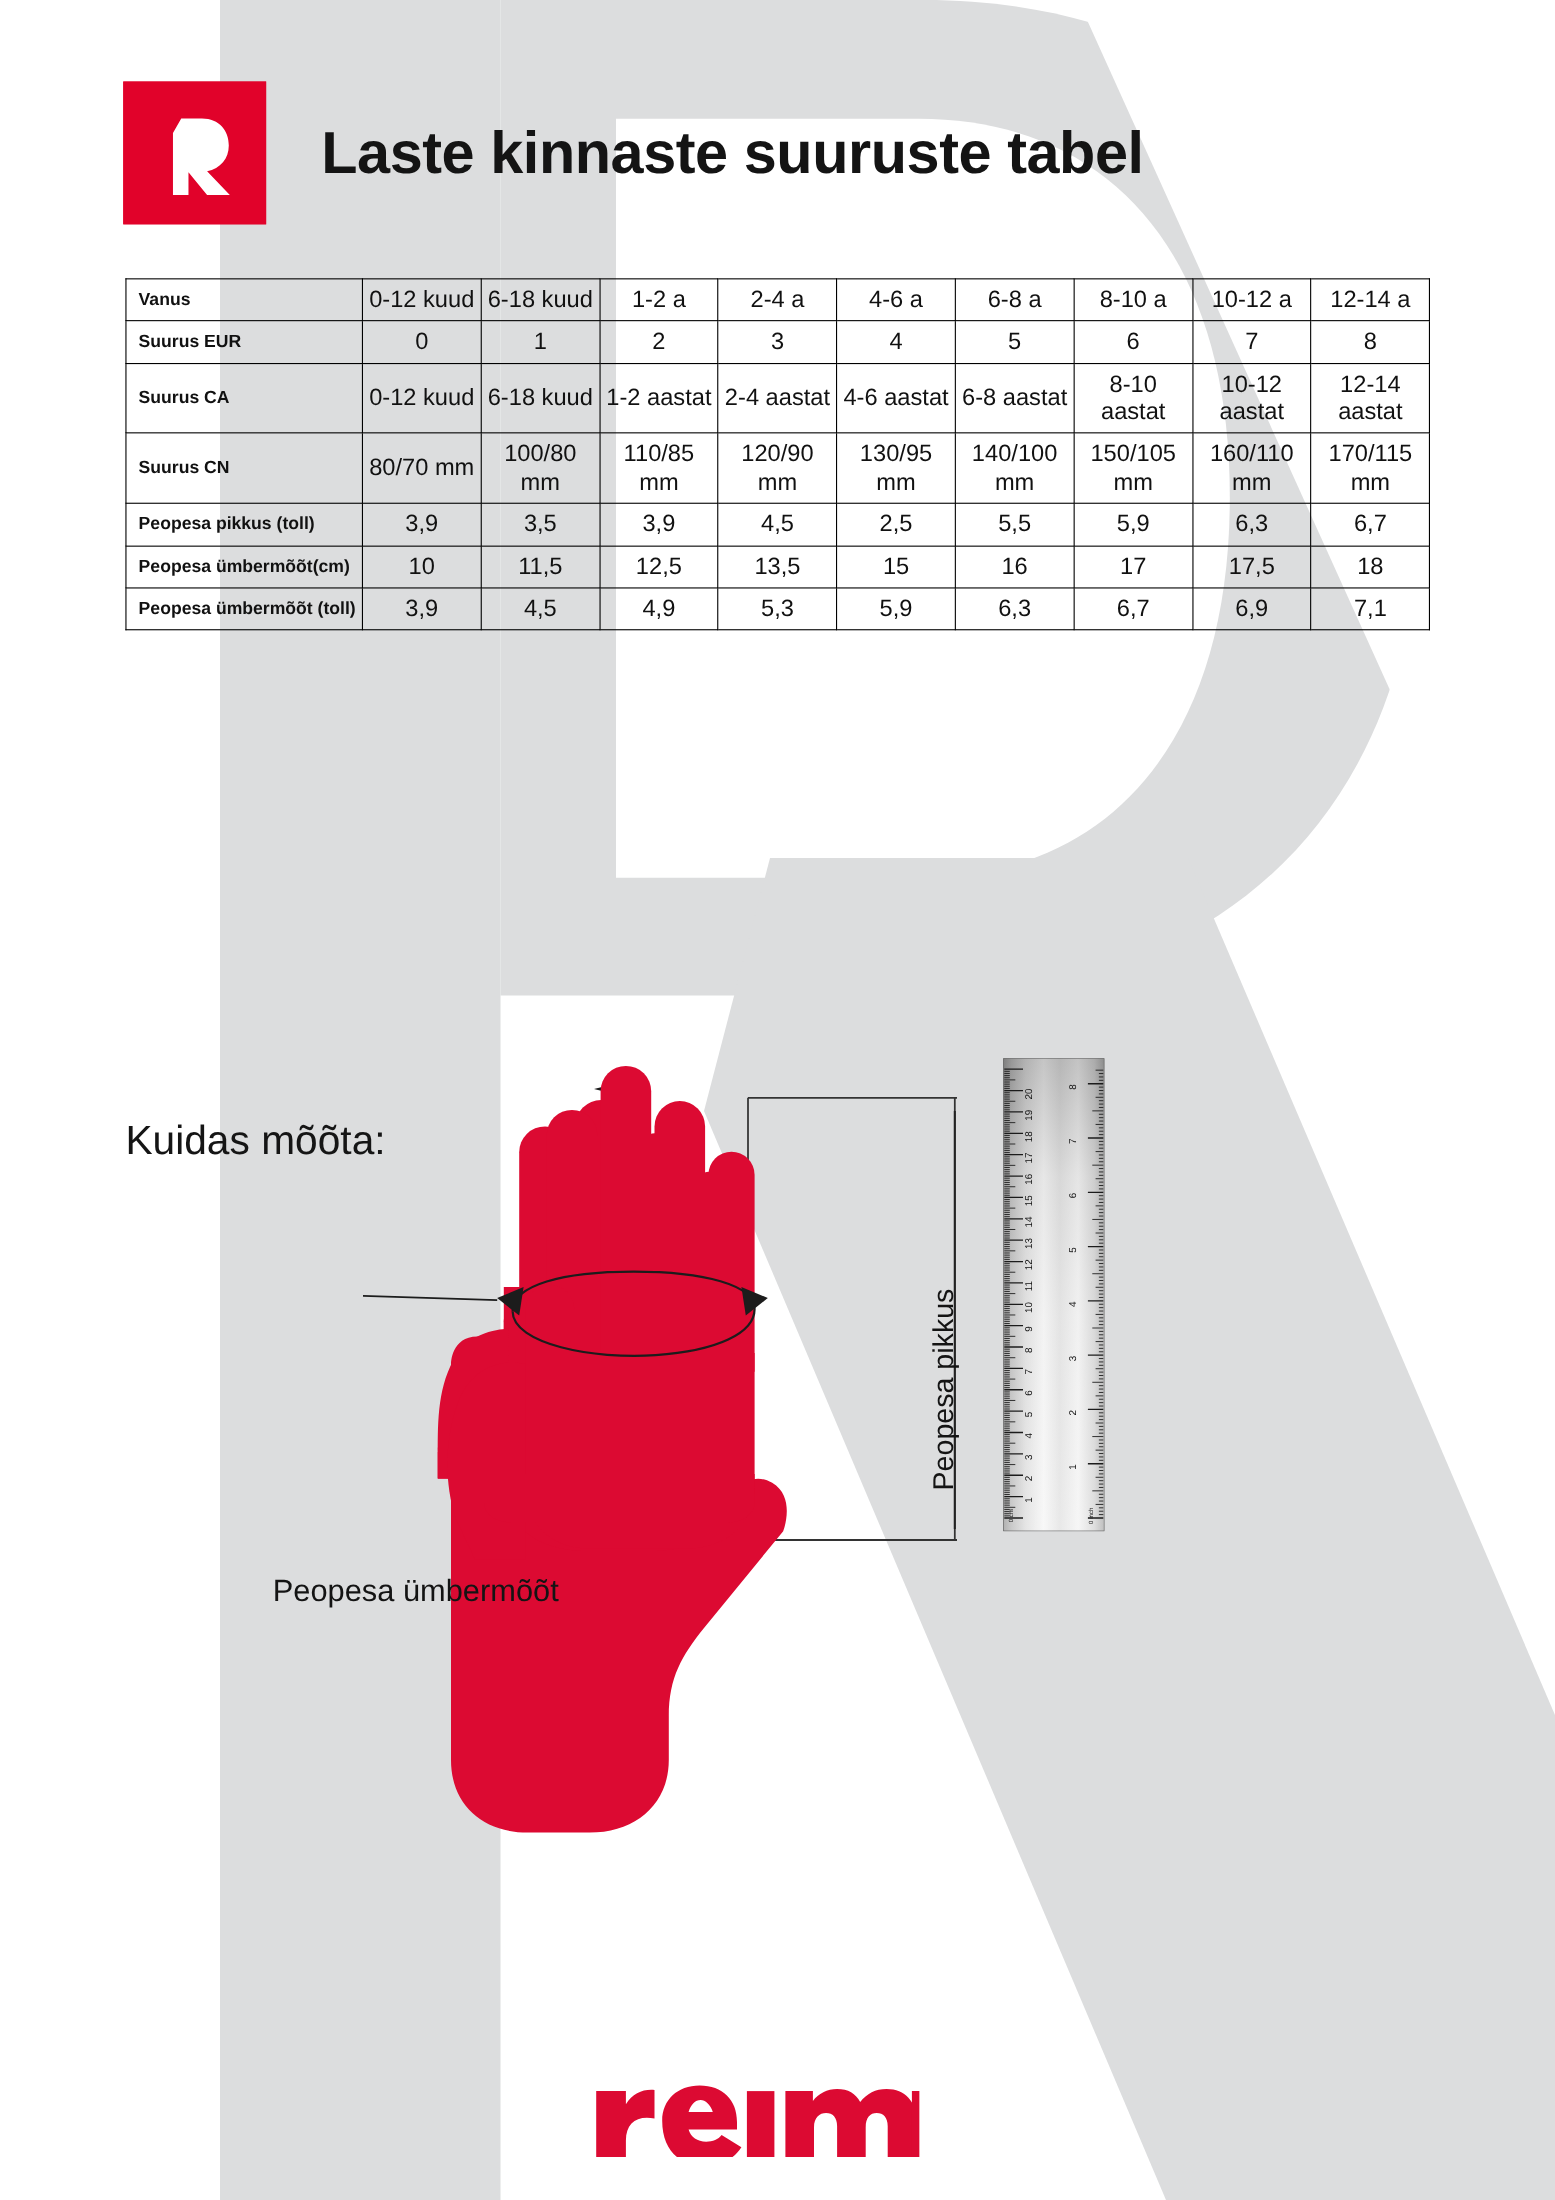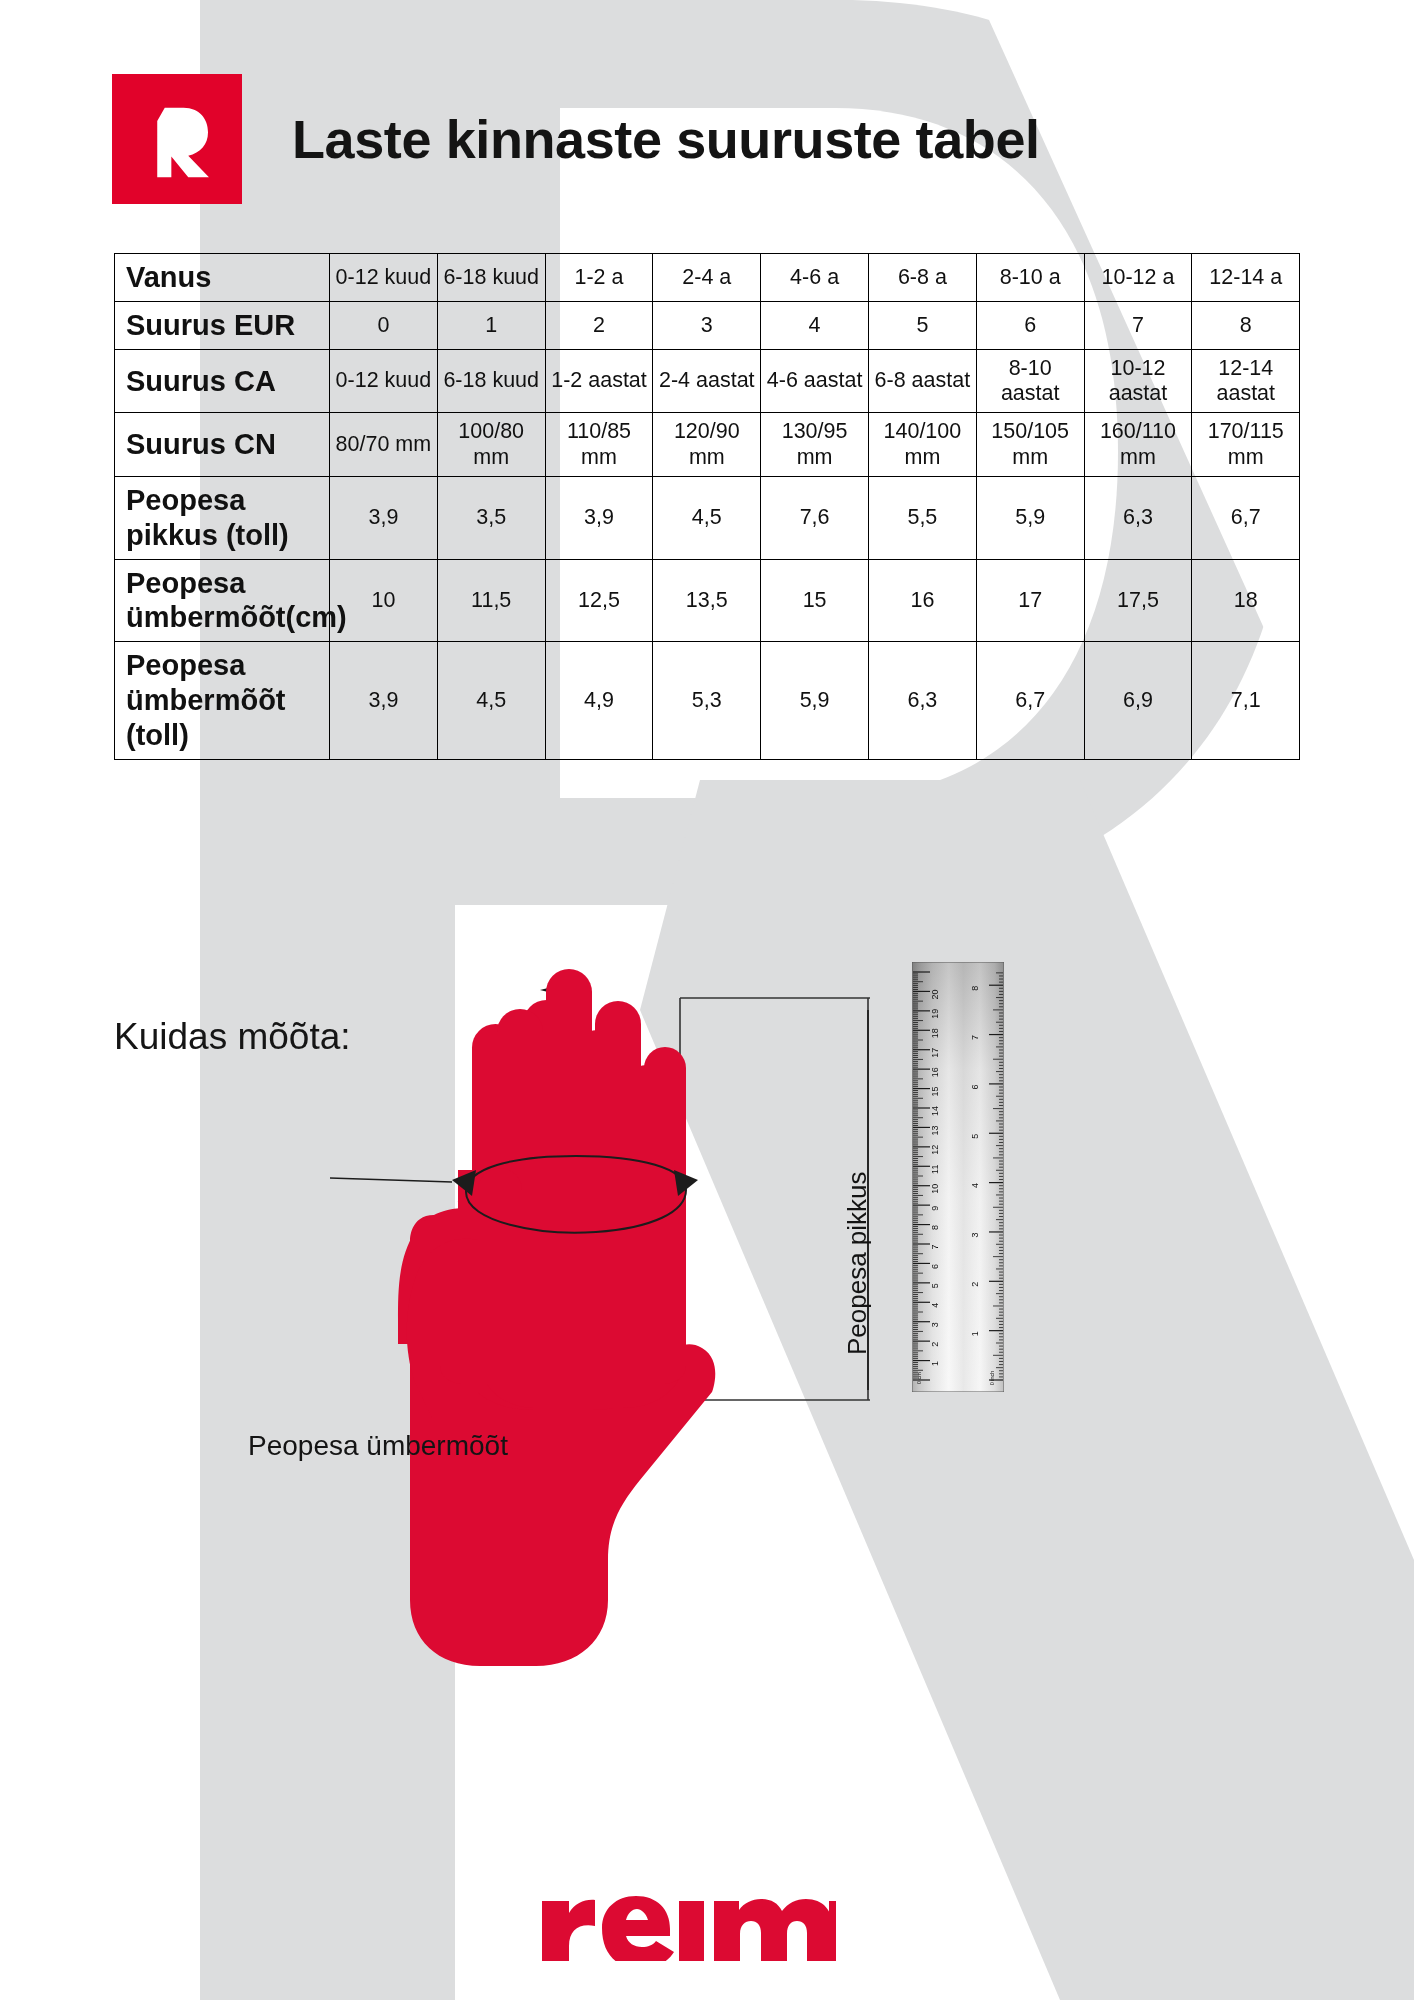"Vanus" #size-table td.rowhead, #size-table th.rowhead { font-size: 29px -> 16px }
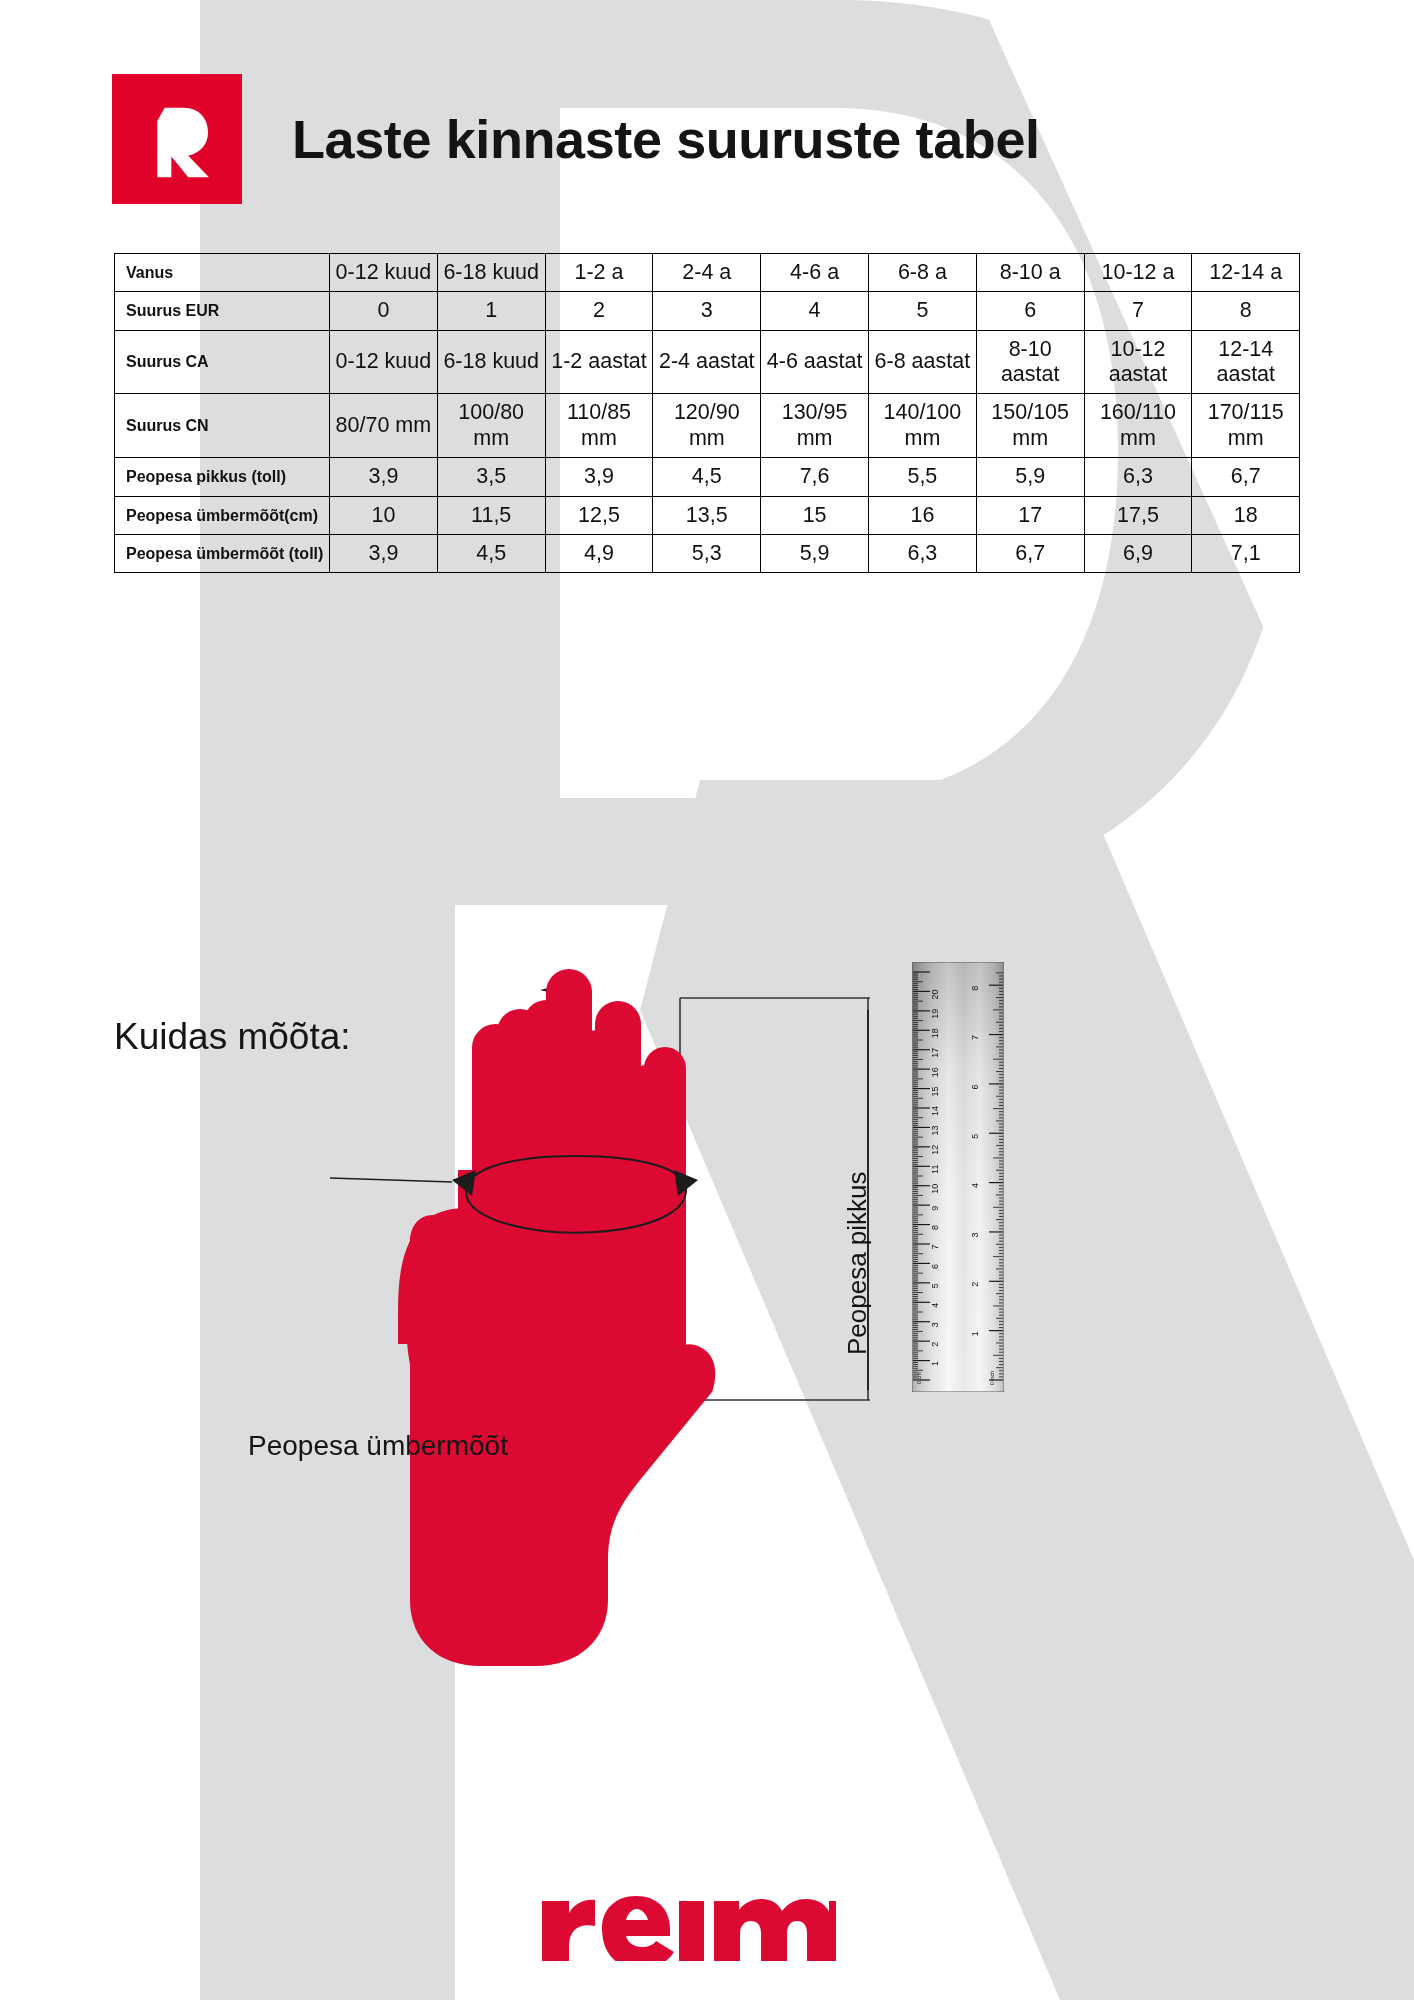"7,6" td { text: 7,6 -> 2,5 }
